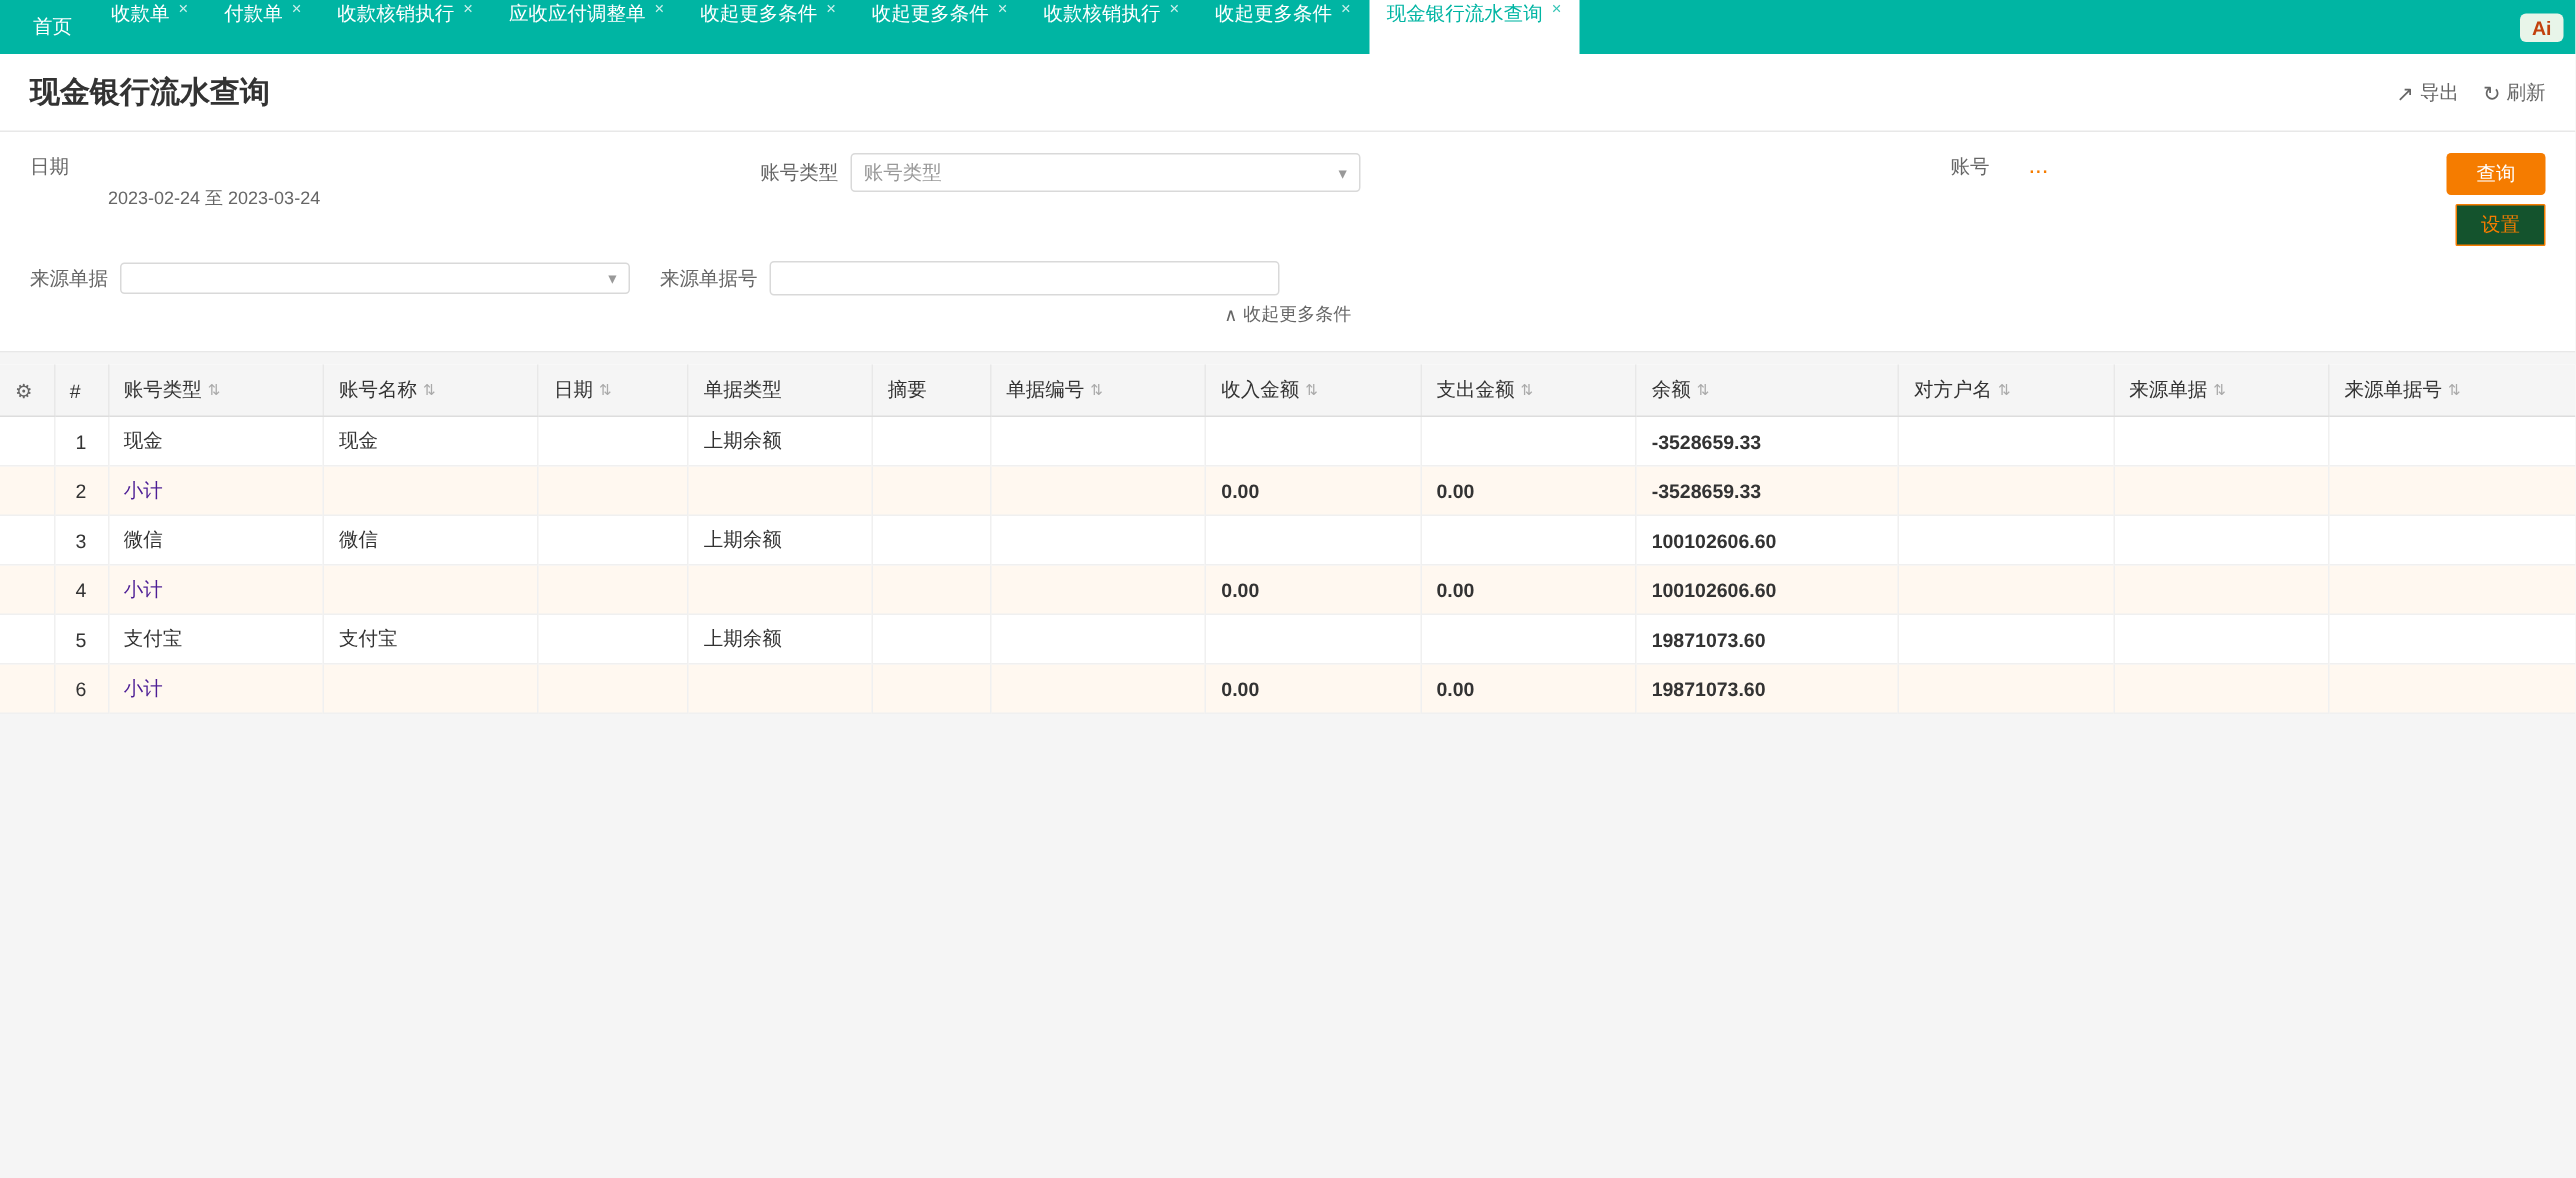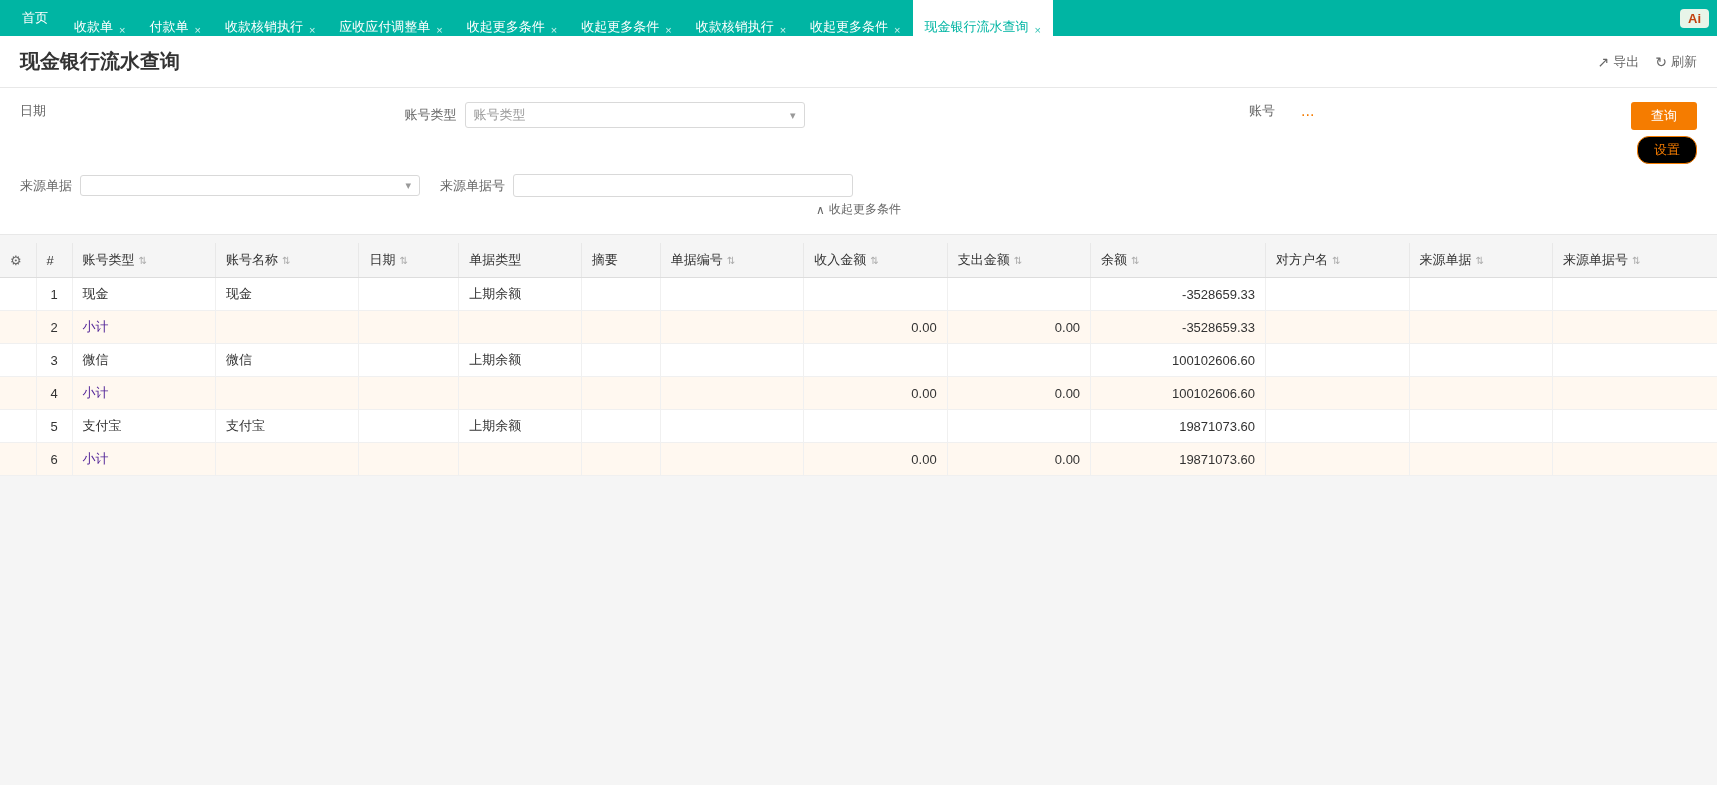"收款单" .nav-item { align-items: flex-end -> flex-start }
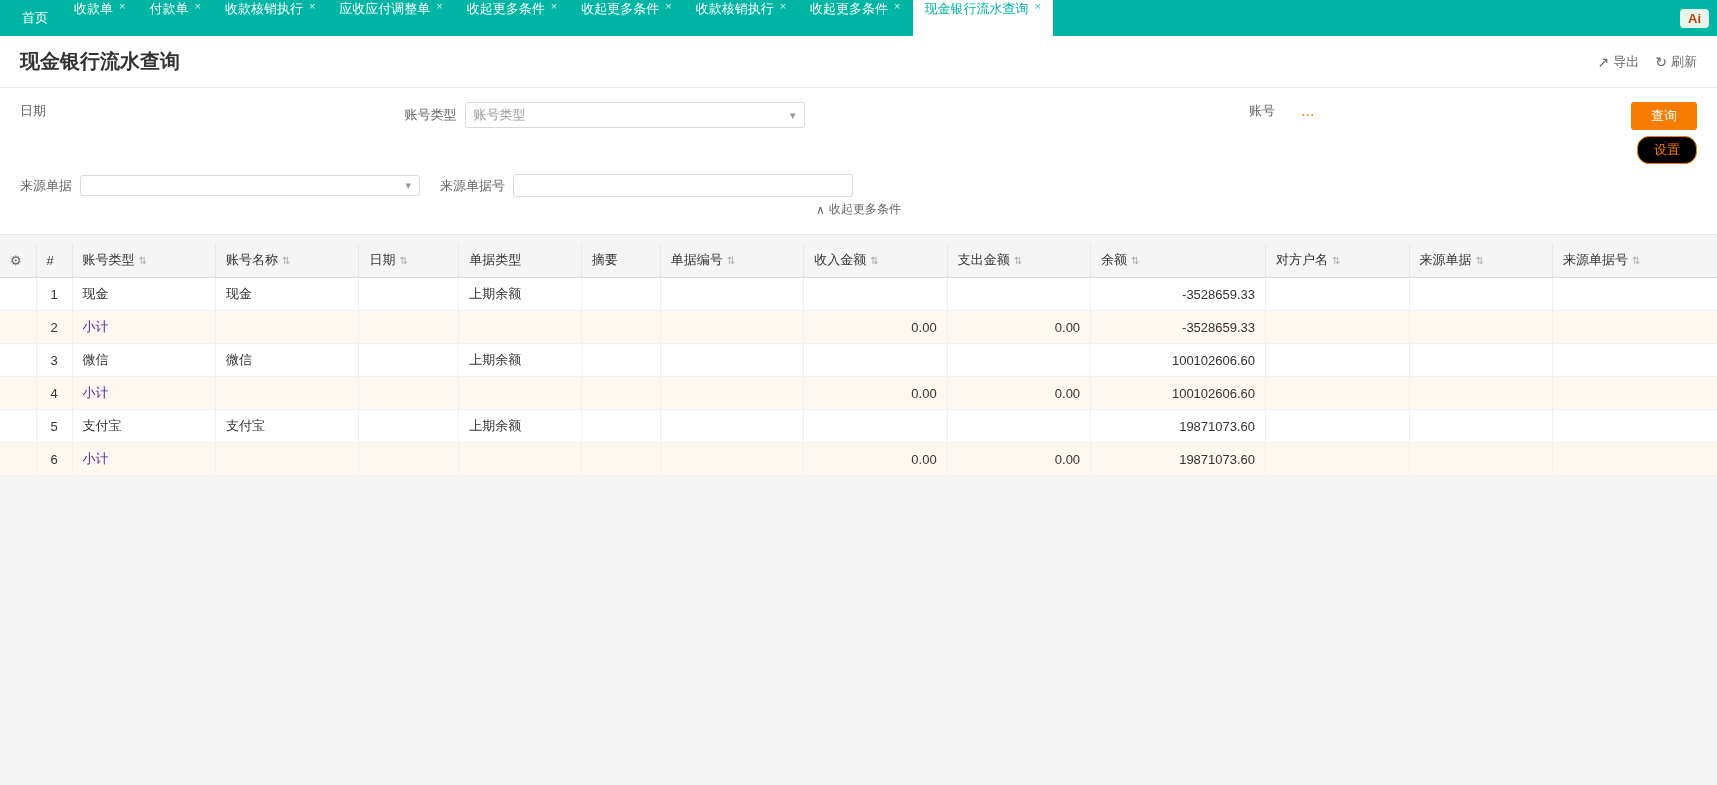"2023-02-24 至 2023-03-24" div { html: none -> <div> <span>2023-02-24 至 2023-03-24</span> </div> }
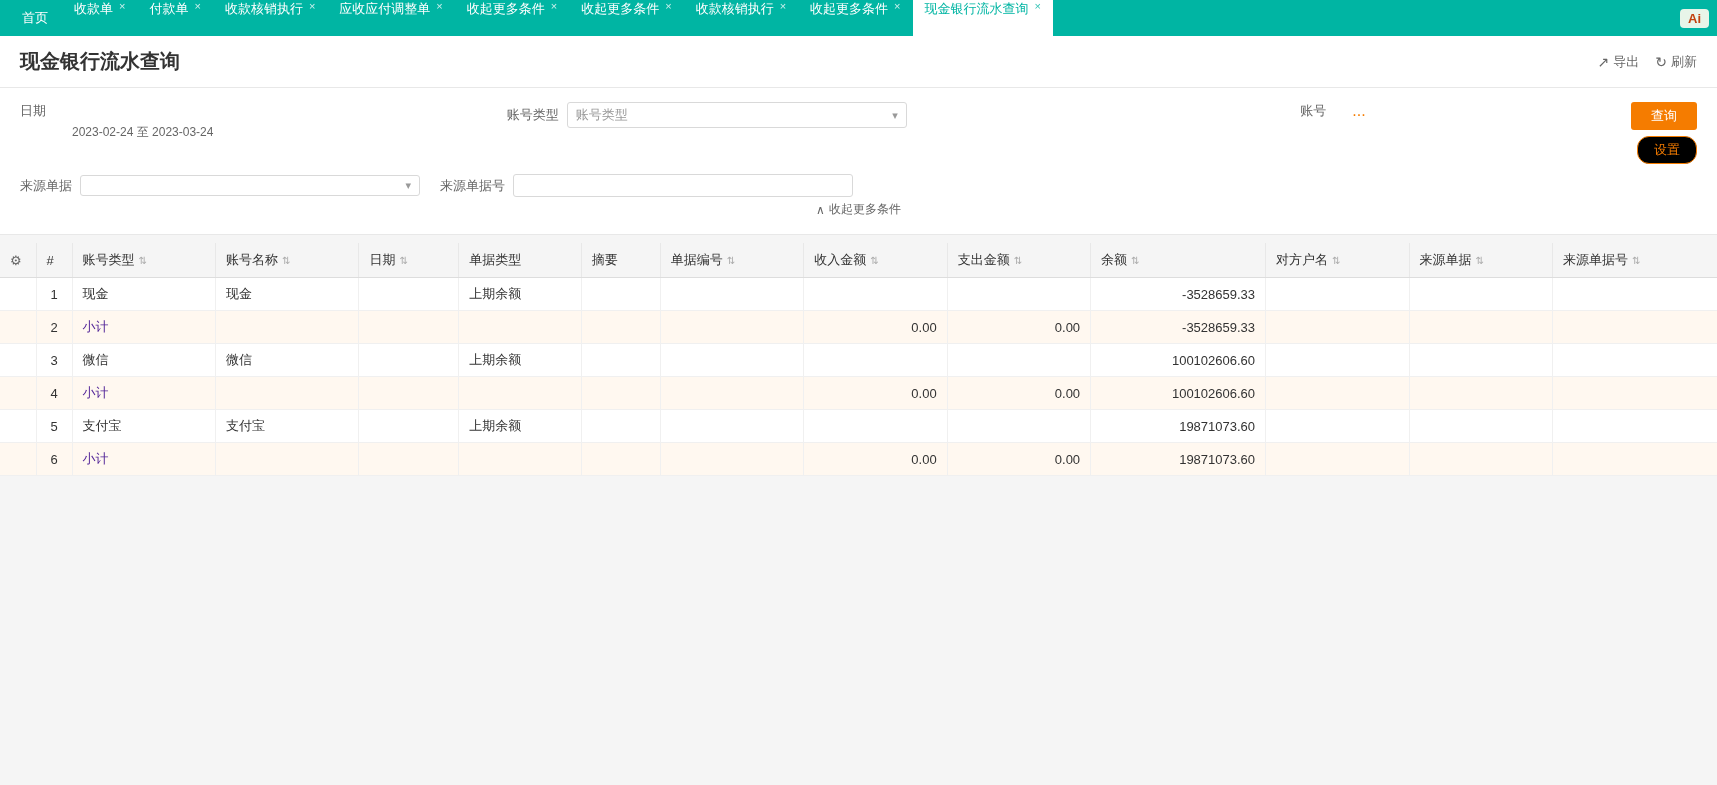"设置" .settings-btn { background: #000000 -> #14532d; border-radius: 12px -> 1px }
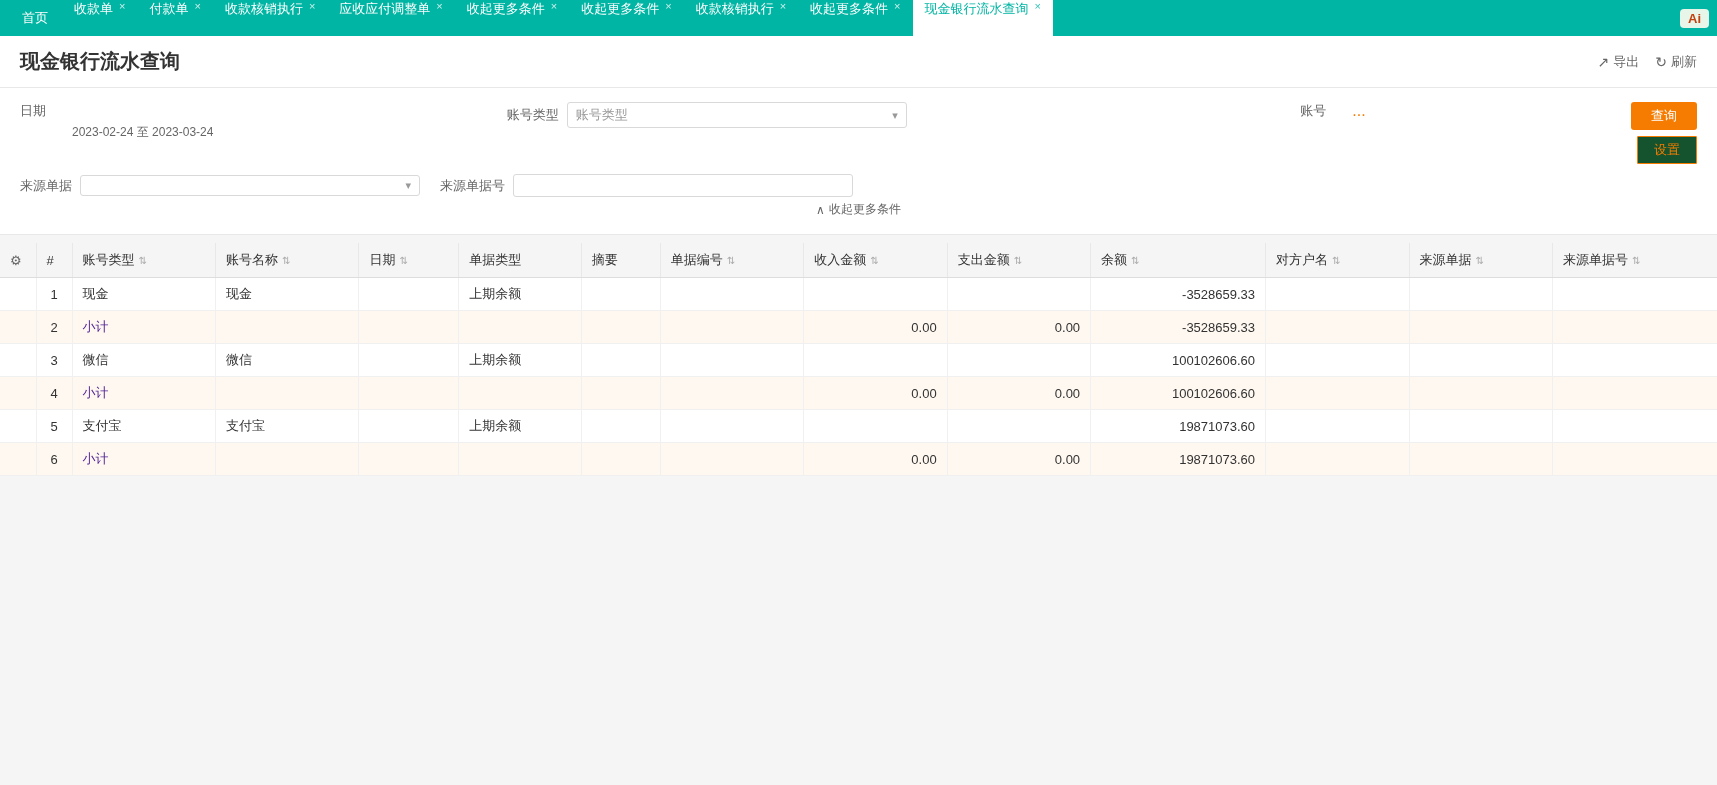"-3528659.33" .td-number { font-weight: none -> bold; text-align: right -> left }
